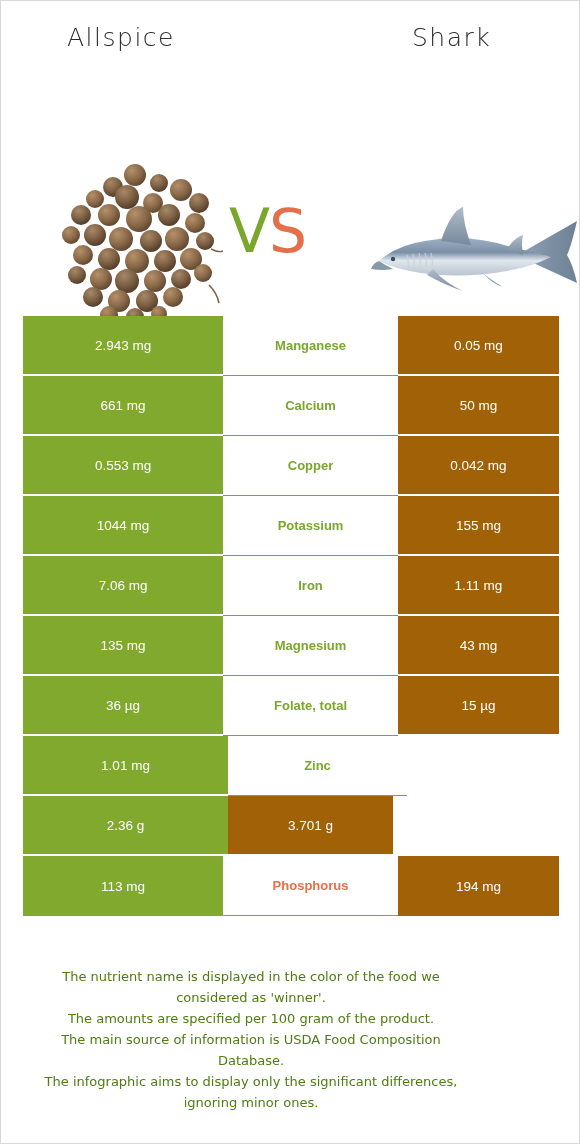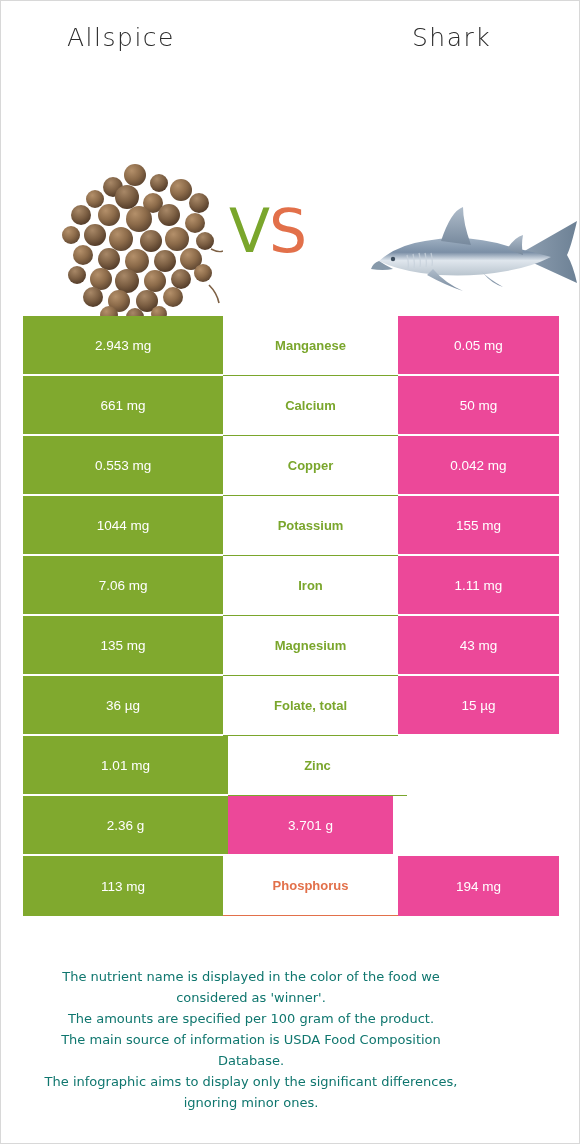"0.05 mg" .cell.right { background: #ec4899 -> #a16207 }
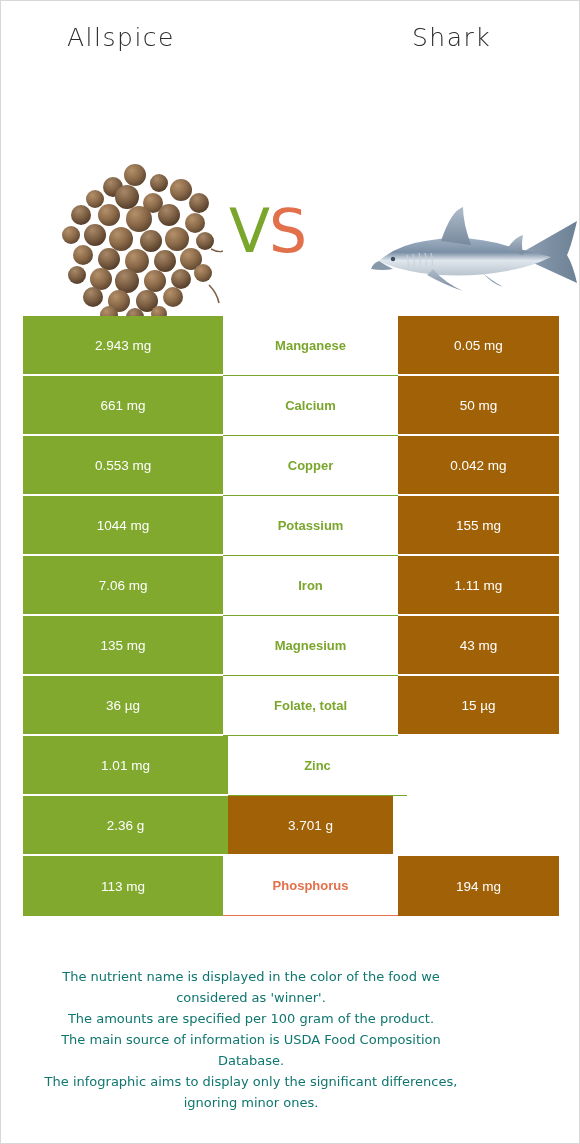"The nutrient name is displayed" .footer { color: #0f766e -> #4d7c0f }
